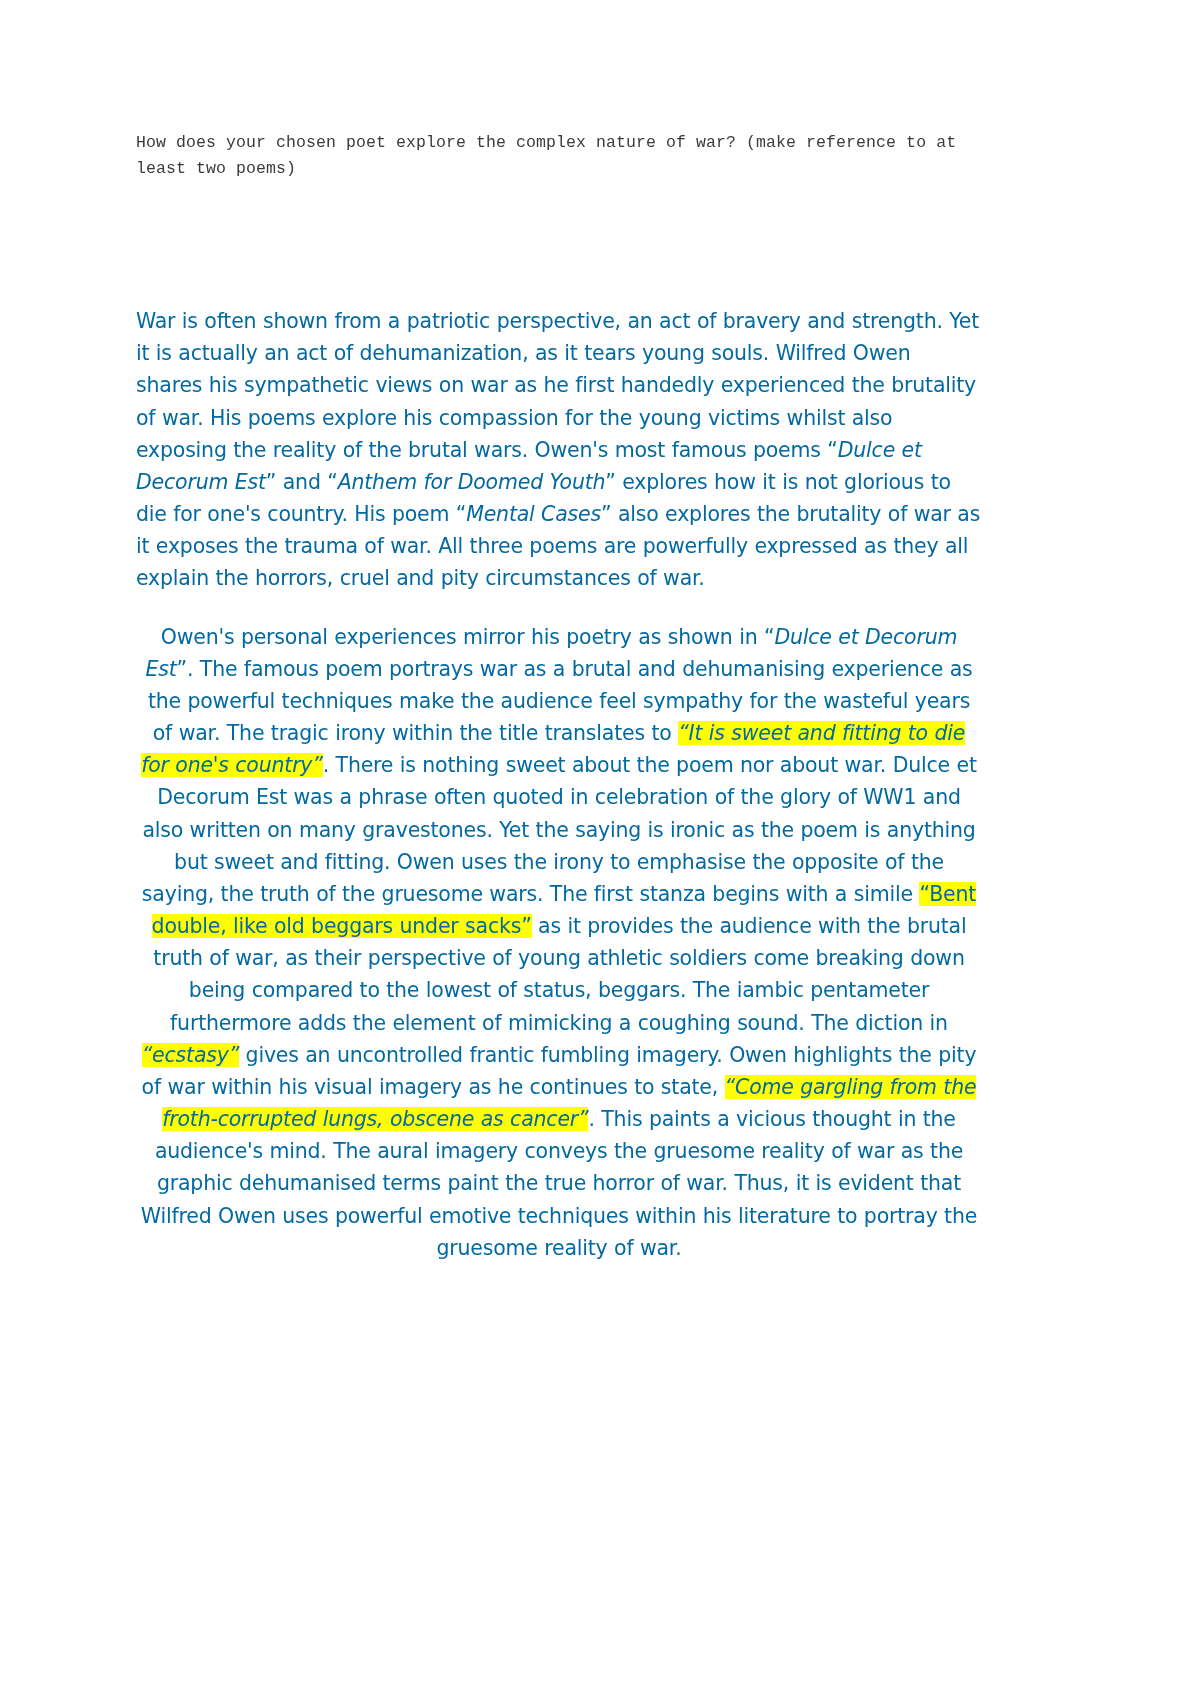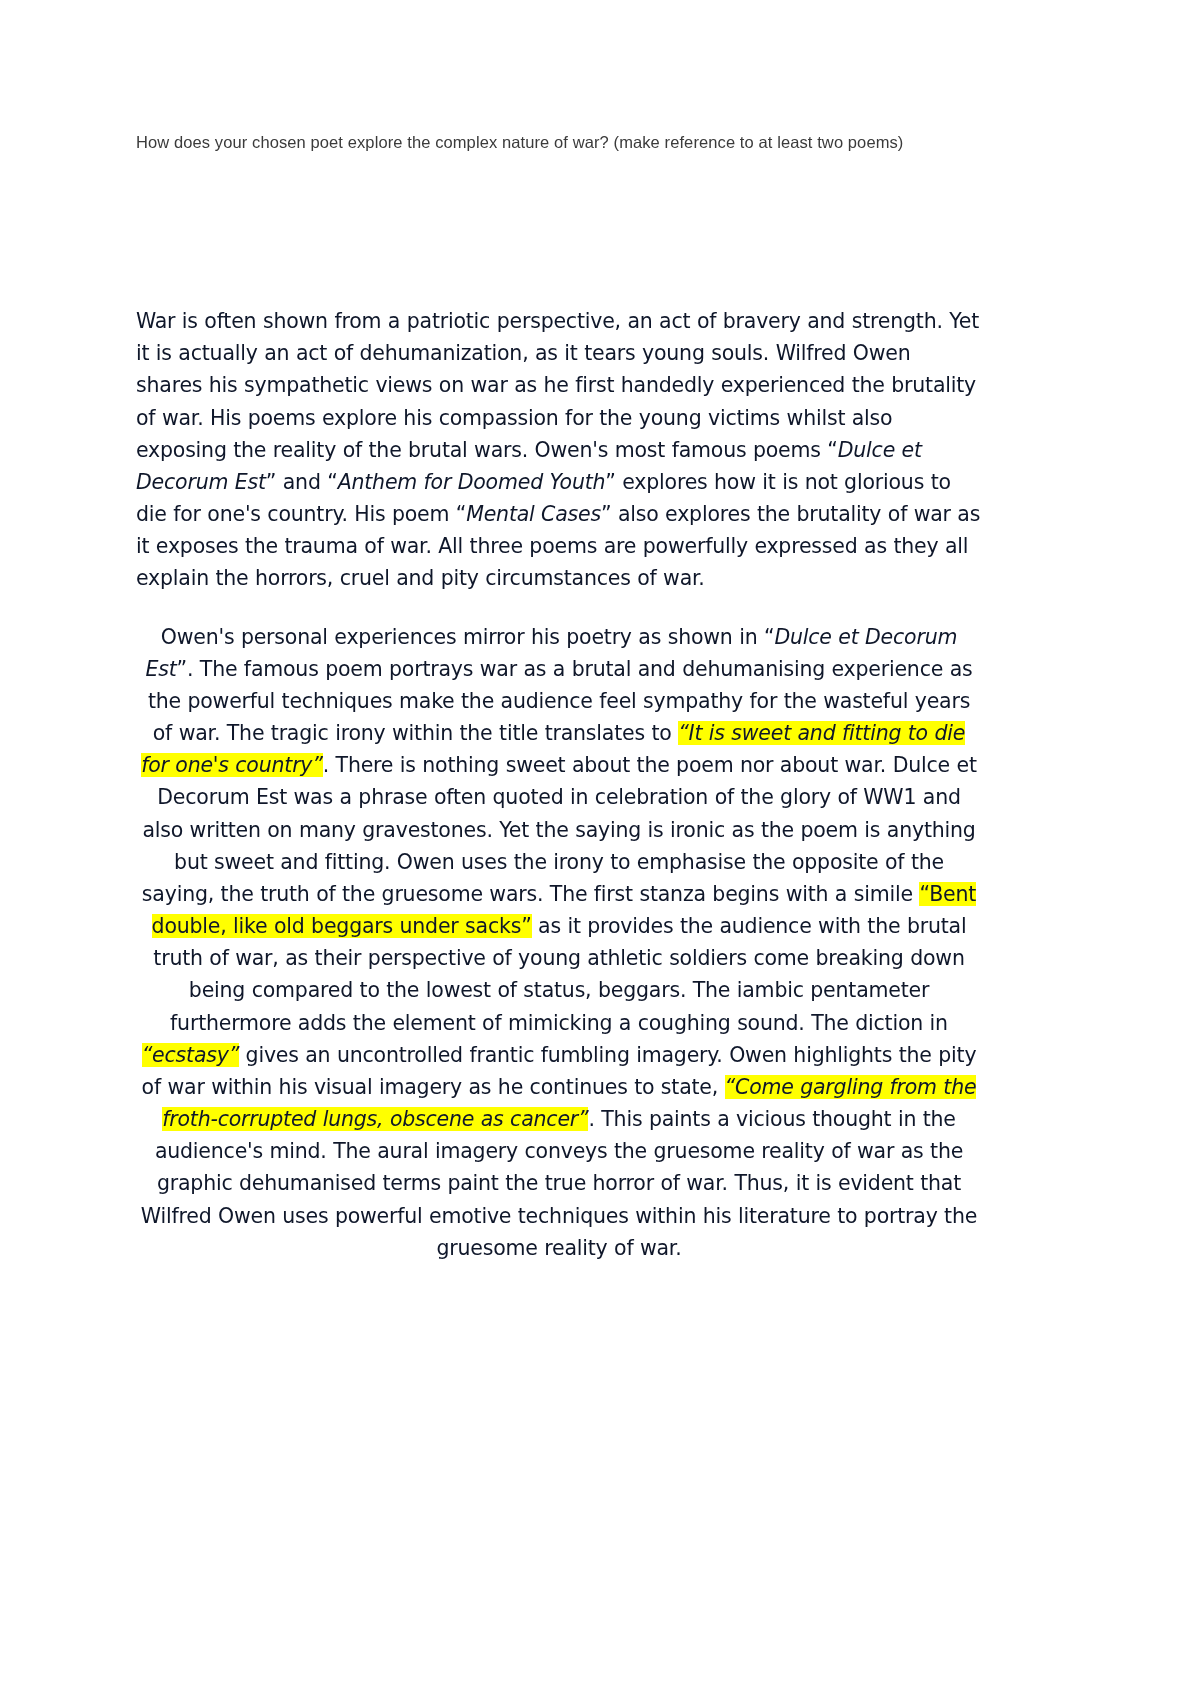"How does your chosen poet" .header-prompt { font-family: Liberation Sans, sans-serif -> Liberation Mono, monospace }
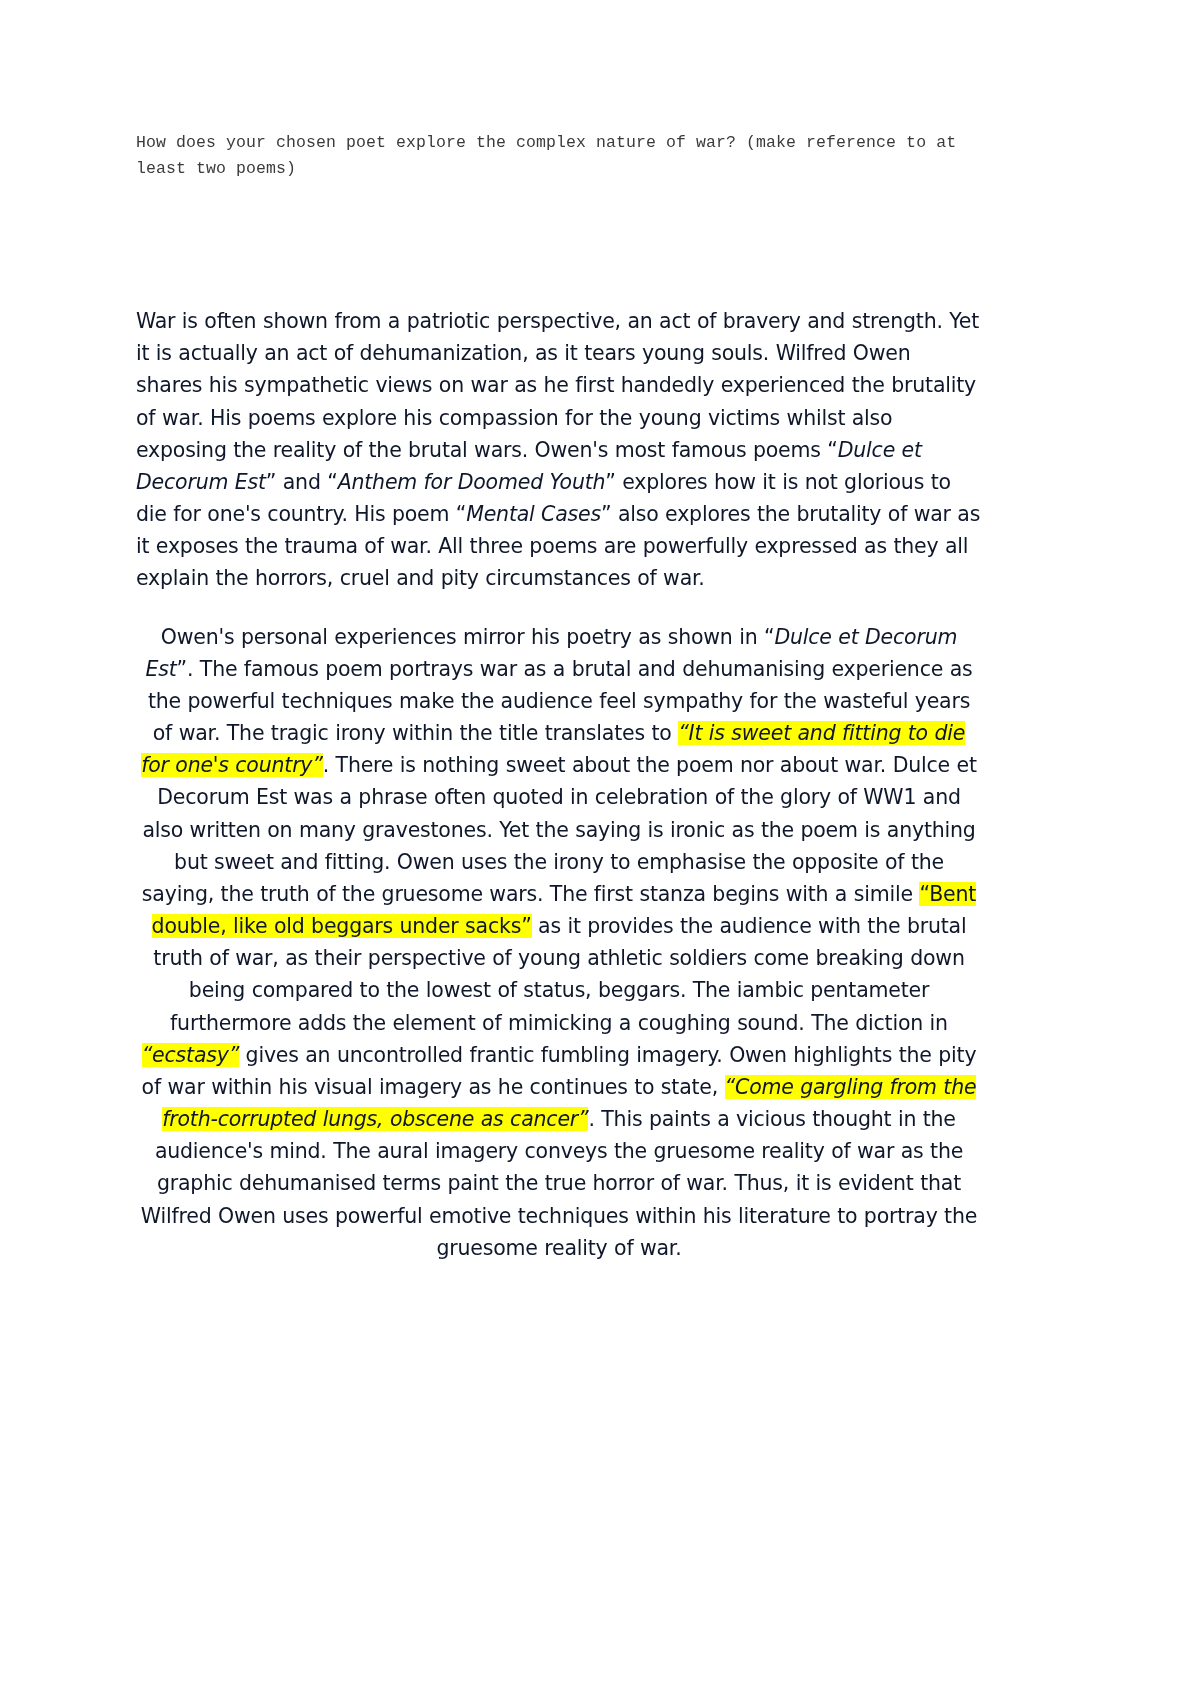"War is often shown from" .para { color: #0f172a -> #0369a1 }
